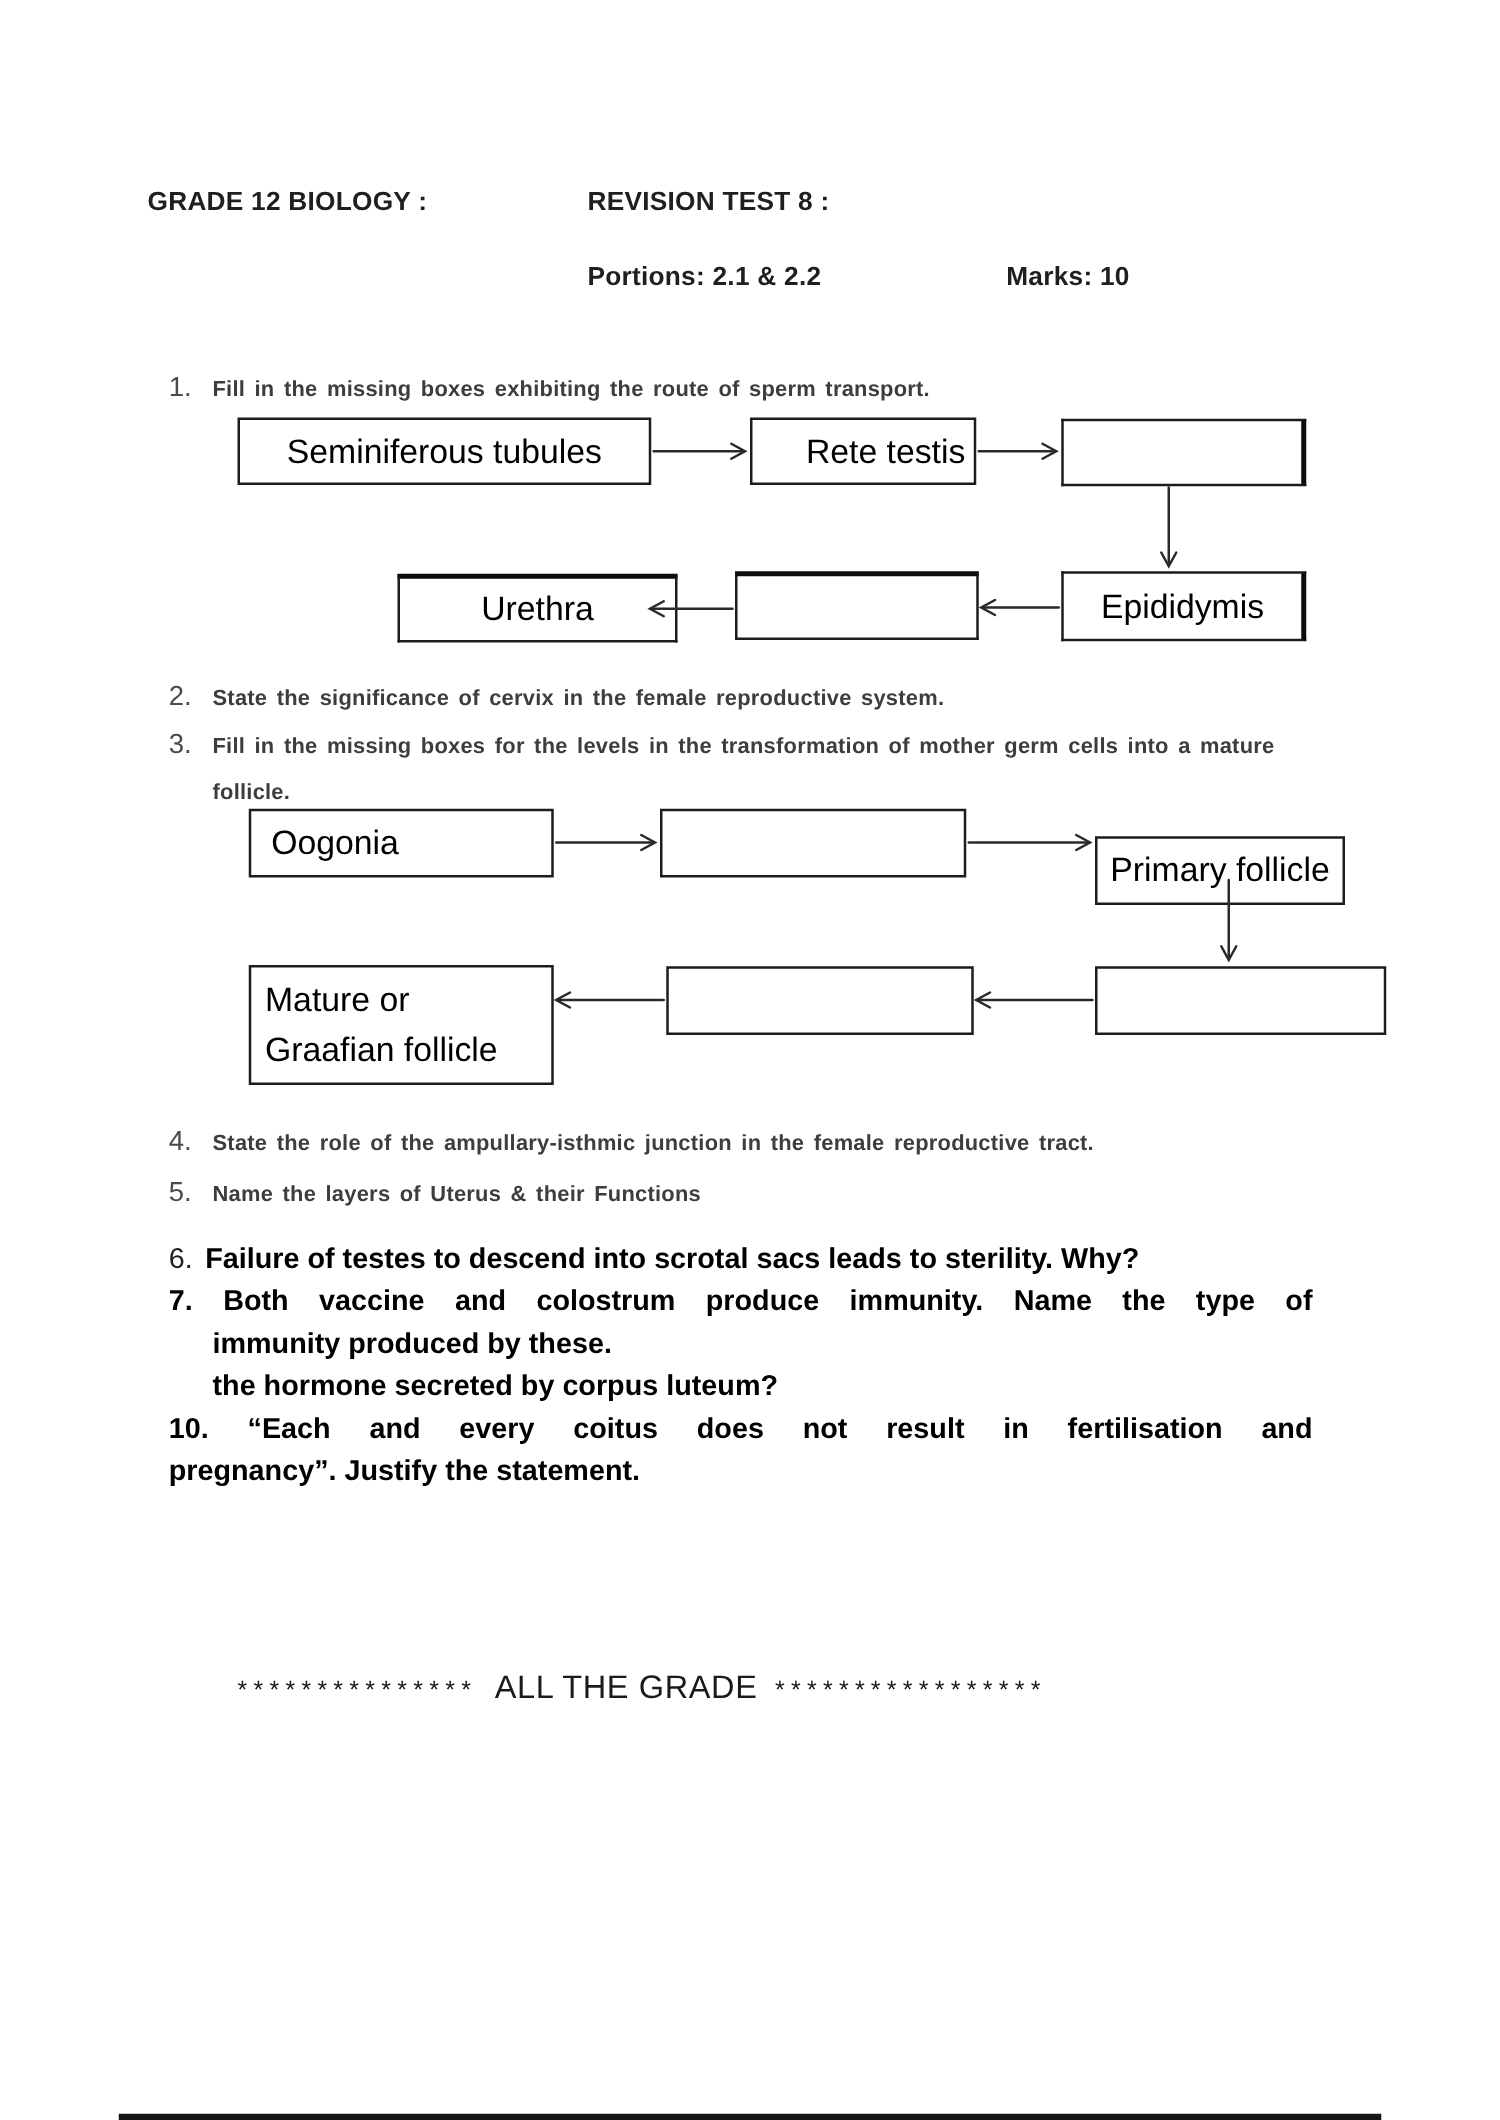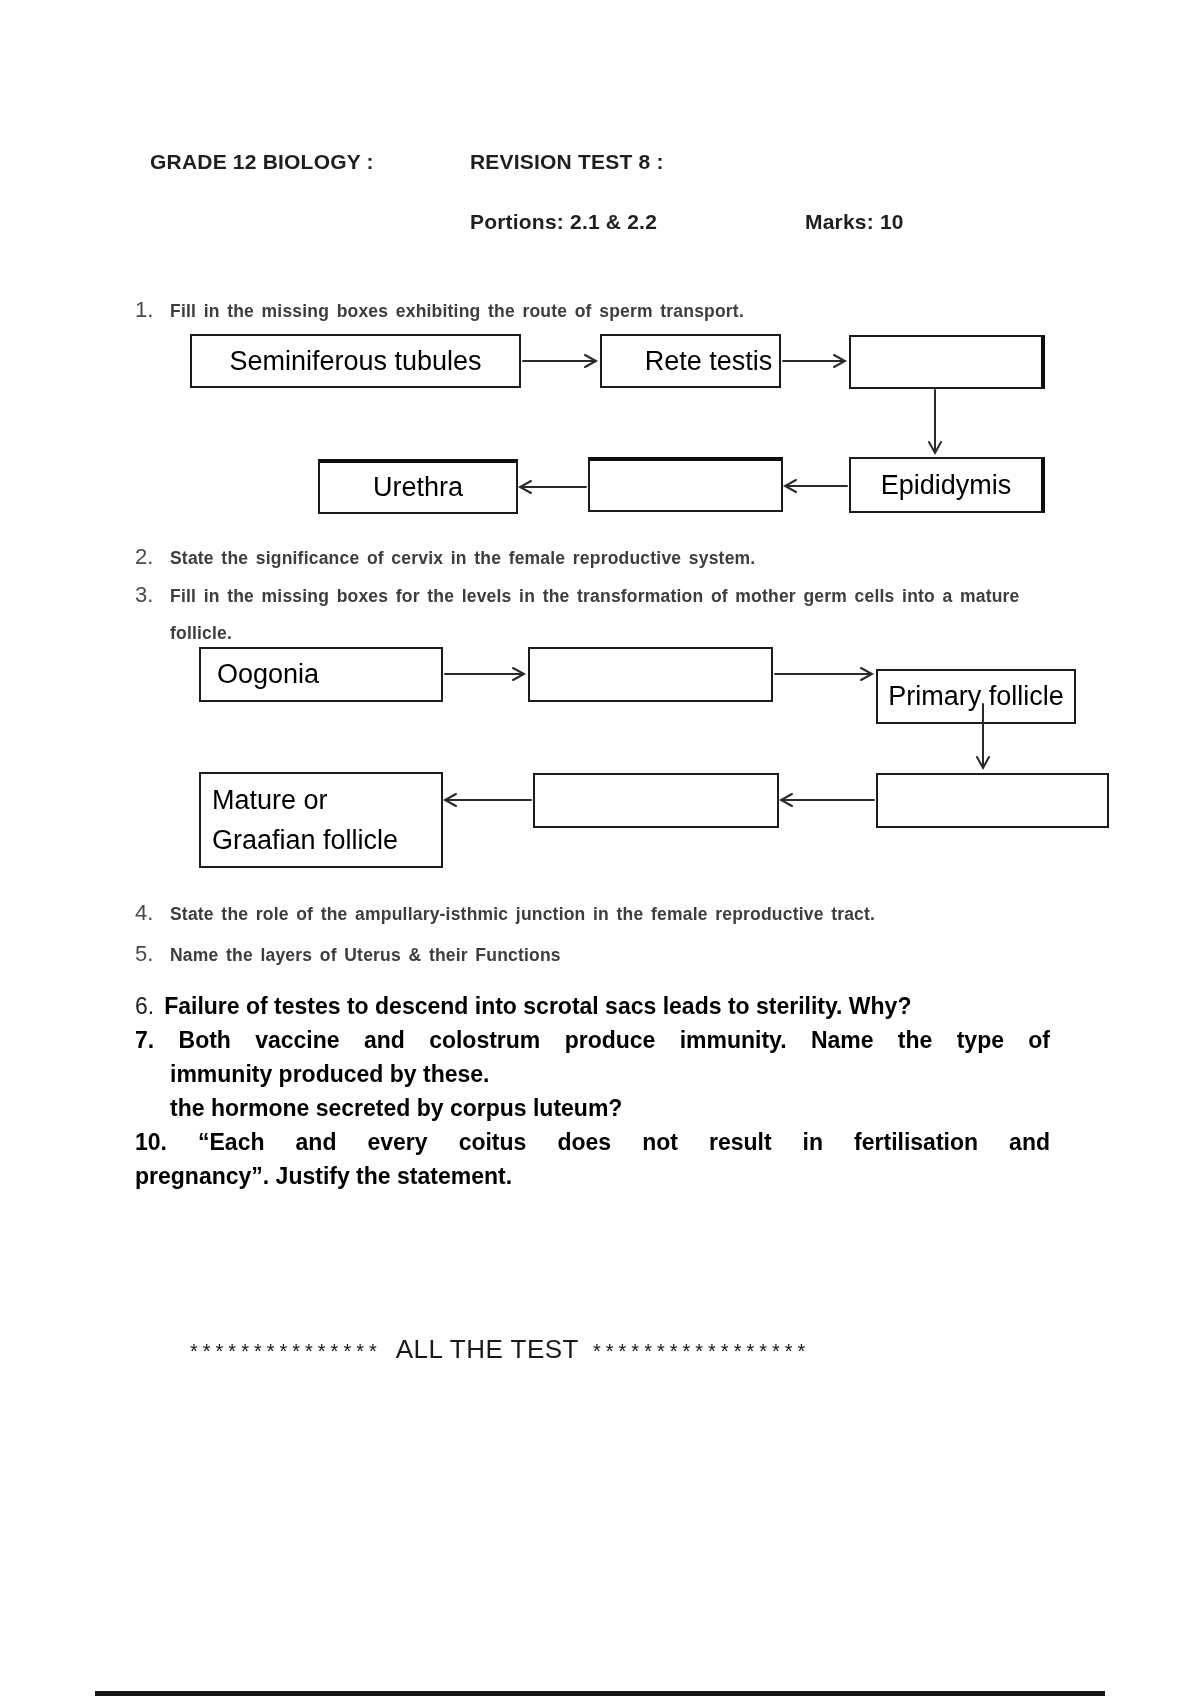"GRADE 12 BIOLOGY :" div.hdr { left: 150px -> 118px }
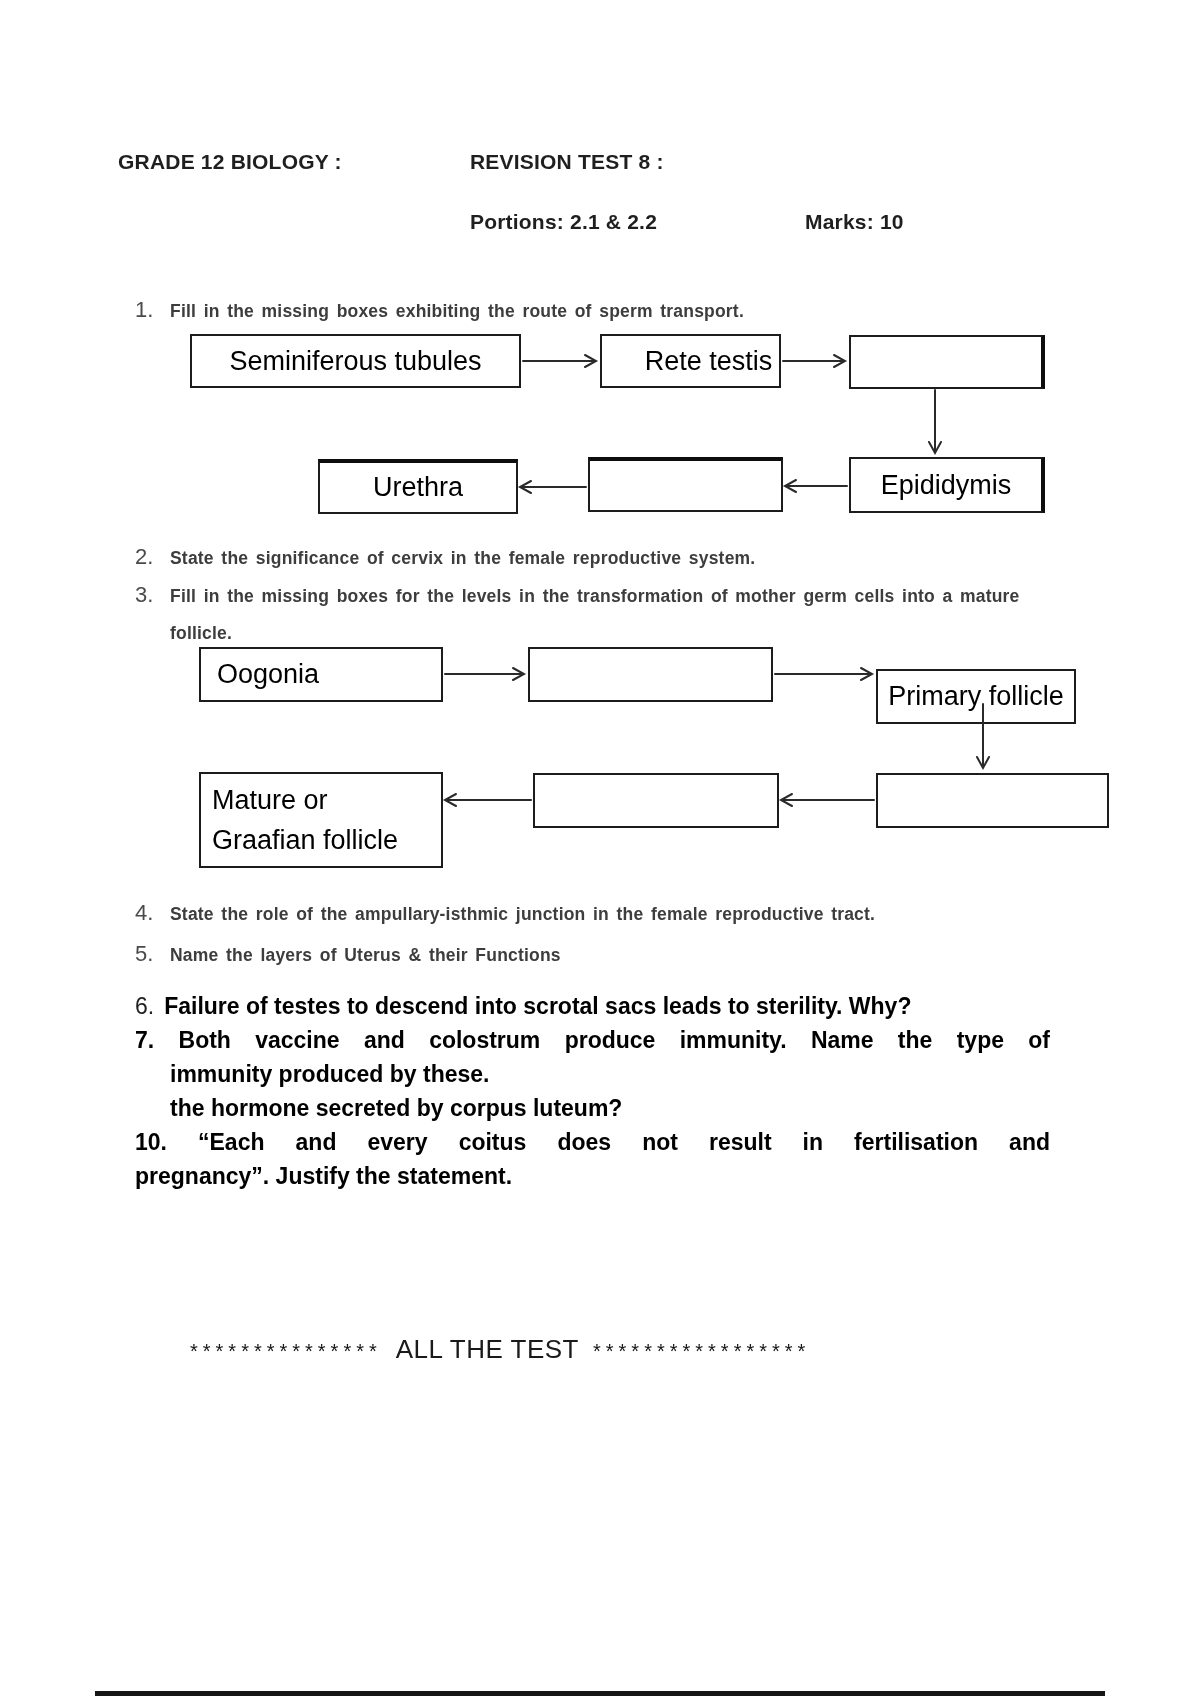"Urethra" div.fbox { width: 200px -> 224px }
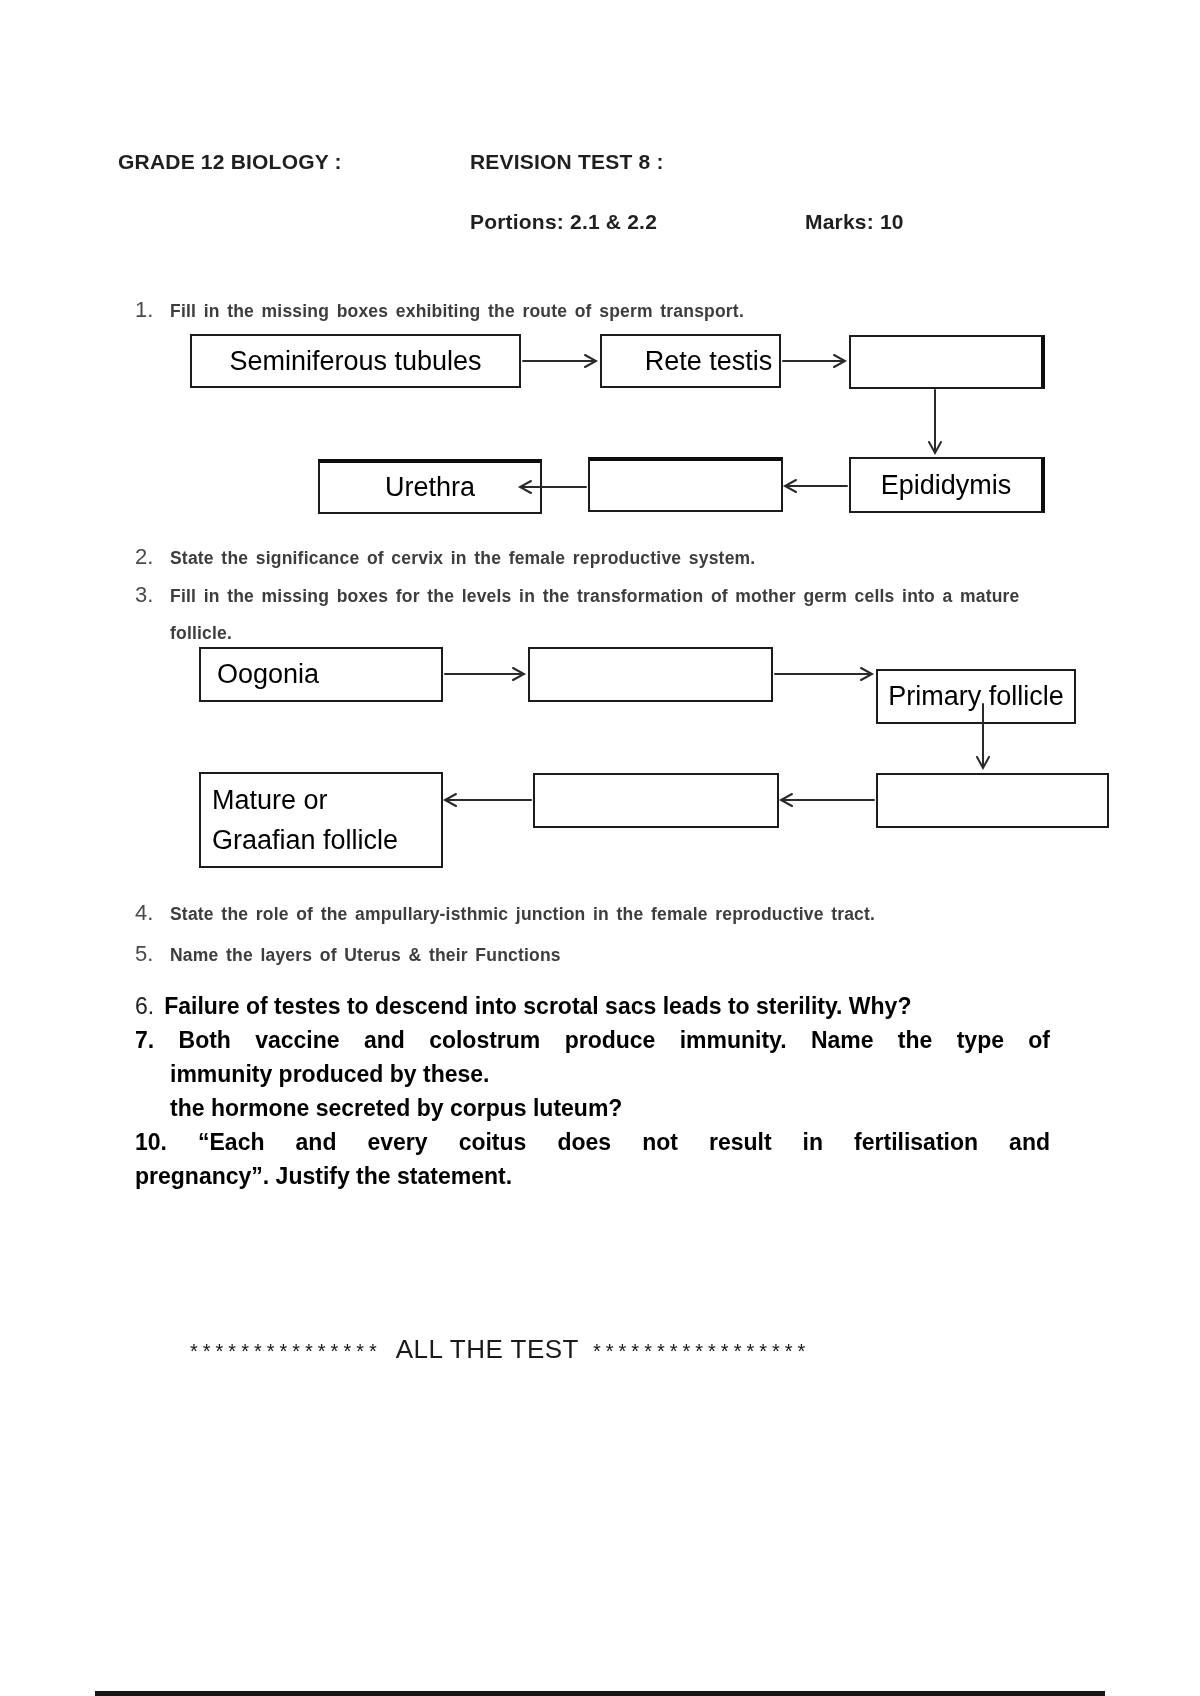"ALL THE TEST" span.msg { text: TEST -> GRADE }
